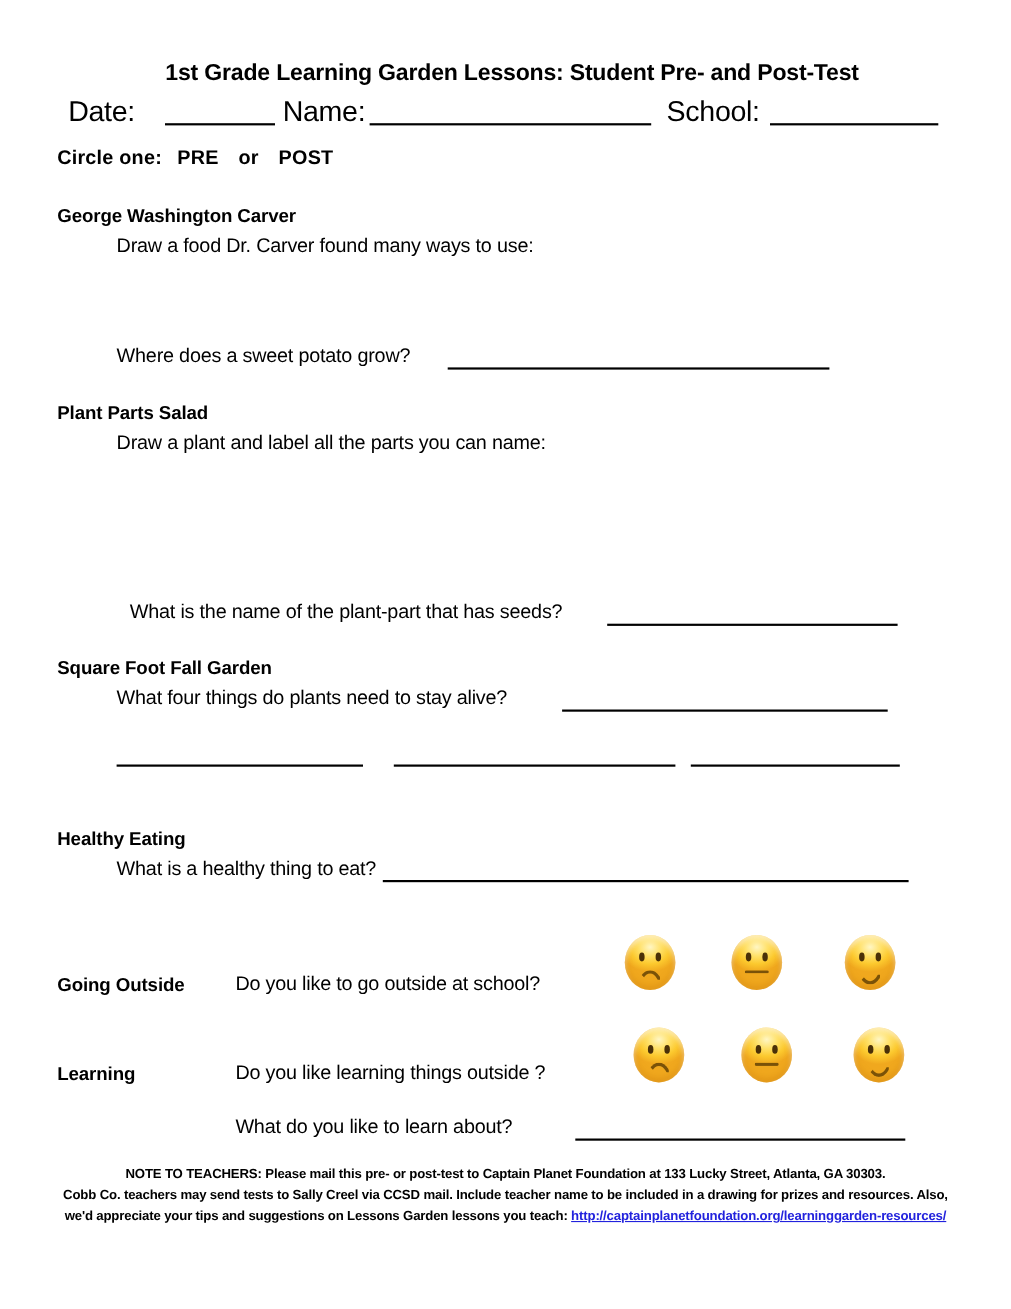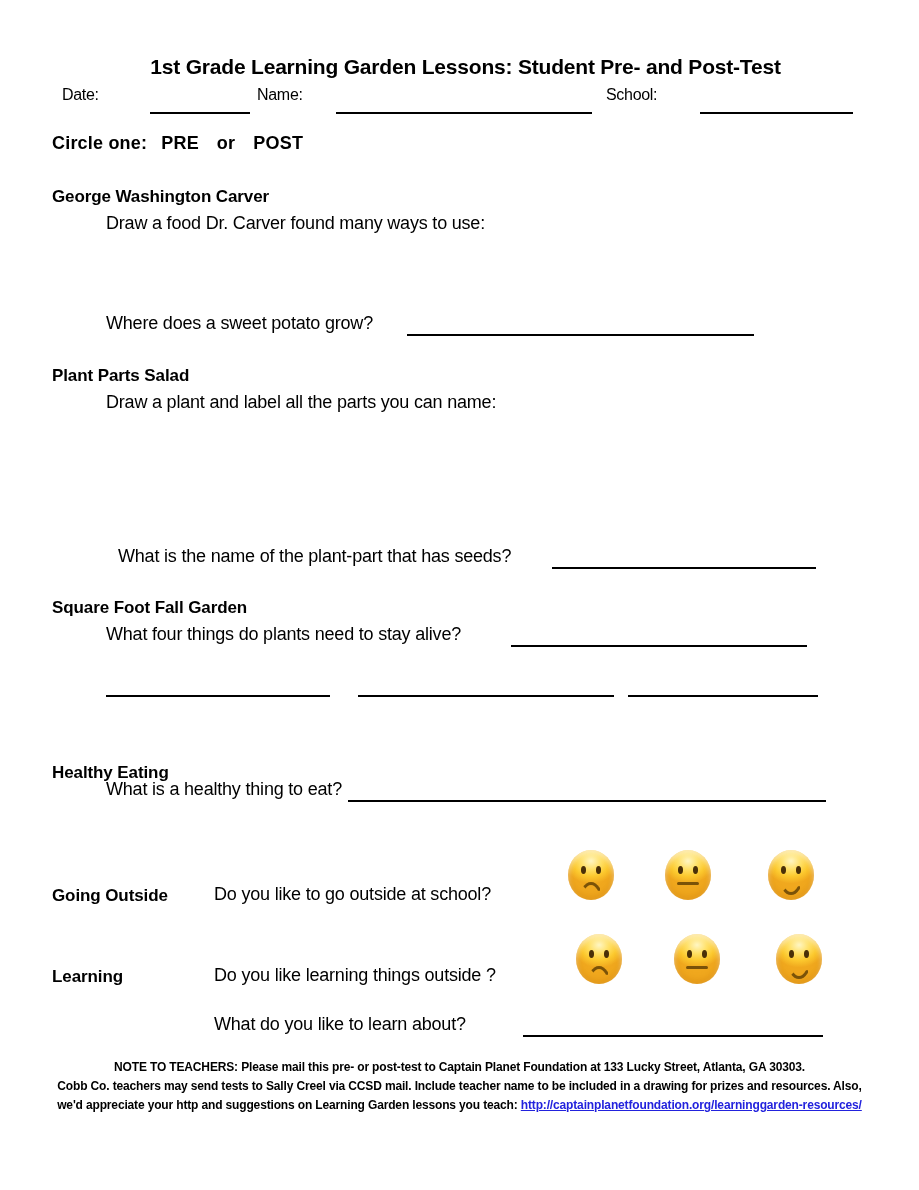"Date:" .hdr-label { font-size: 16px -> 26px }
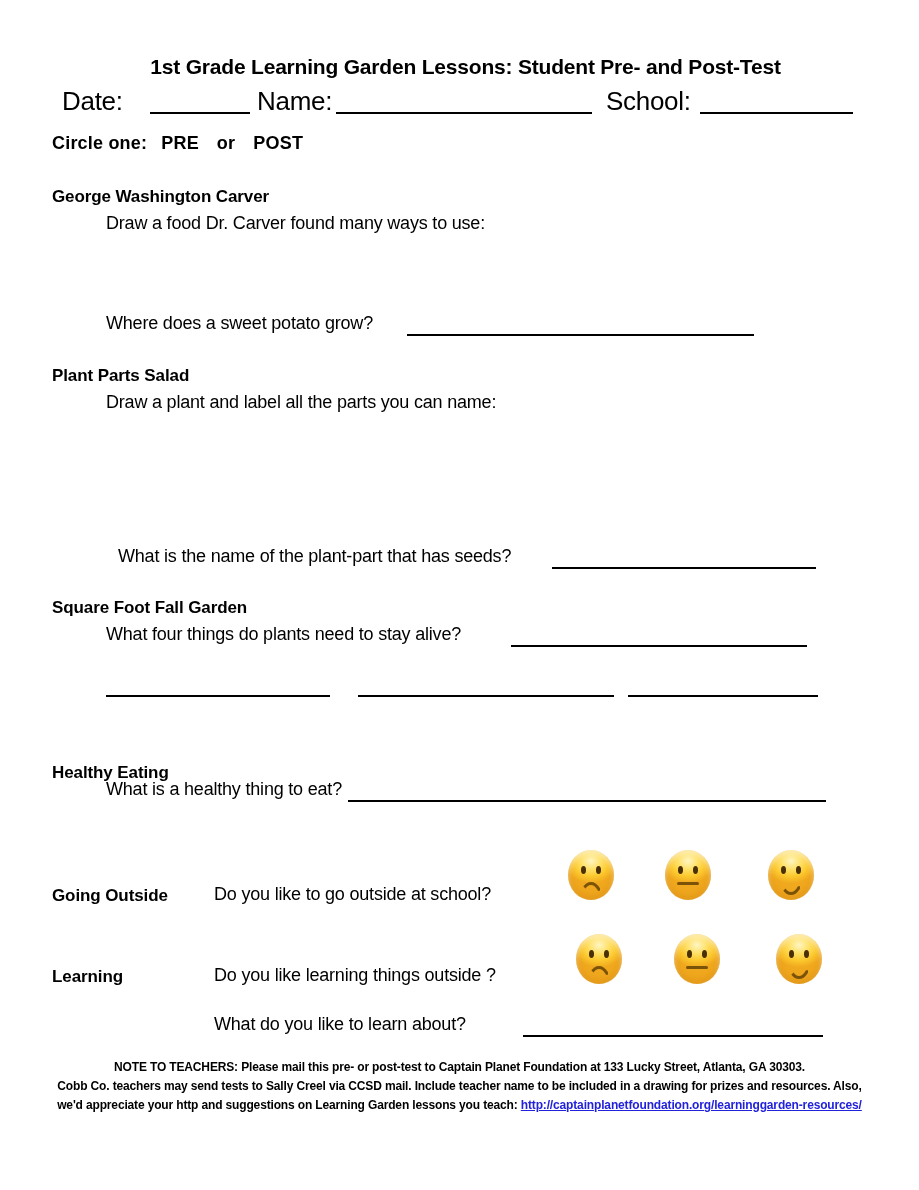"Healthy Eating" div.abs { margin-top: 10px -> none }
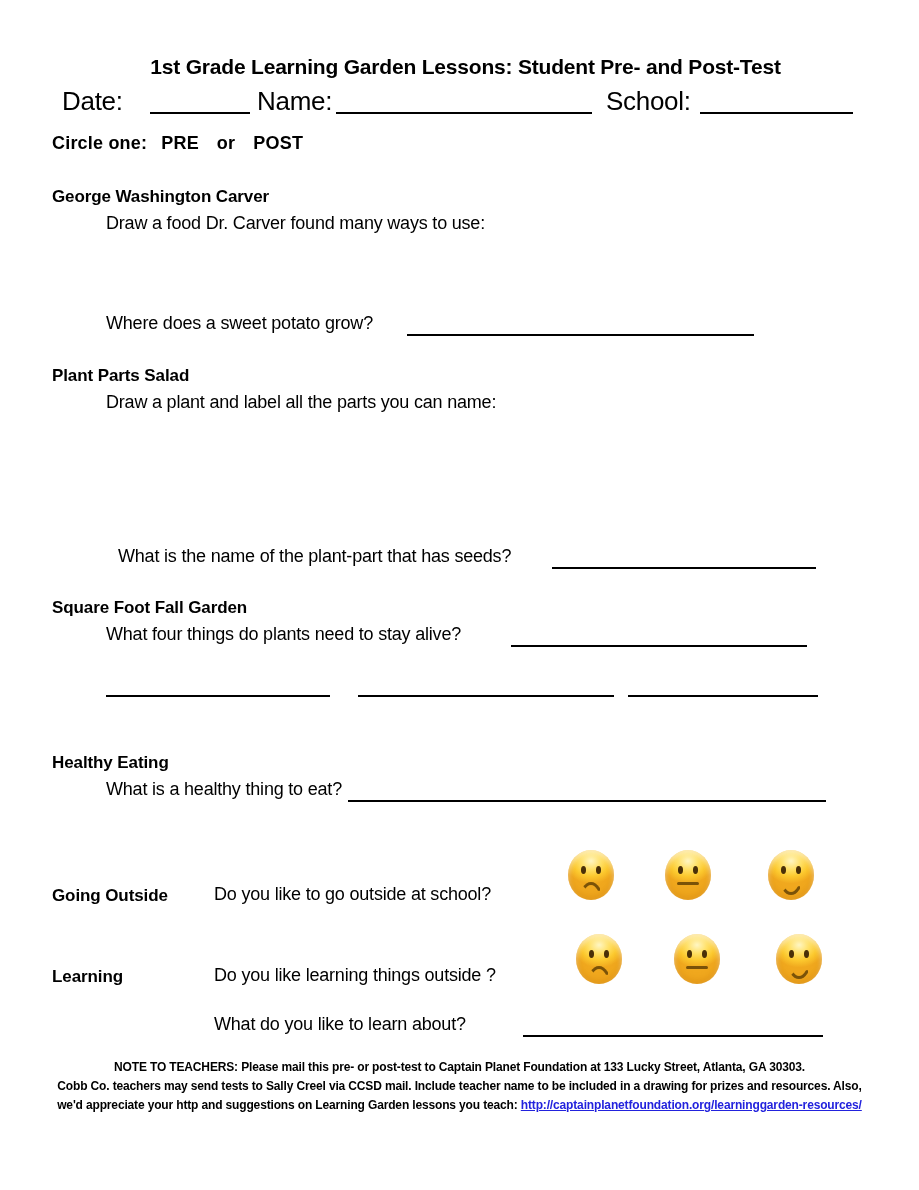"we'd appreciate your http and" span { text: http and suggestions on Learning -> tips and suggestions on Lessons }
